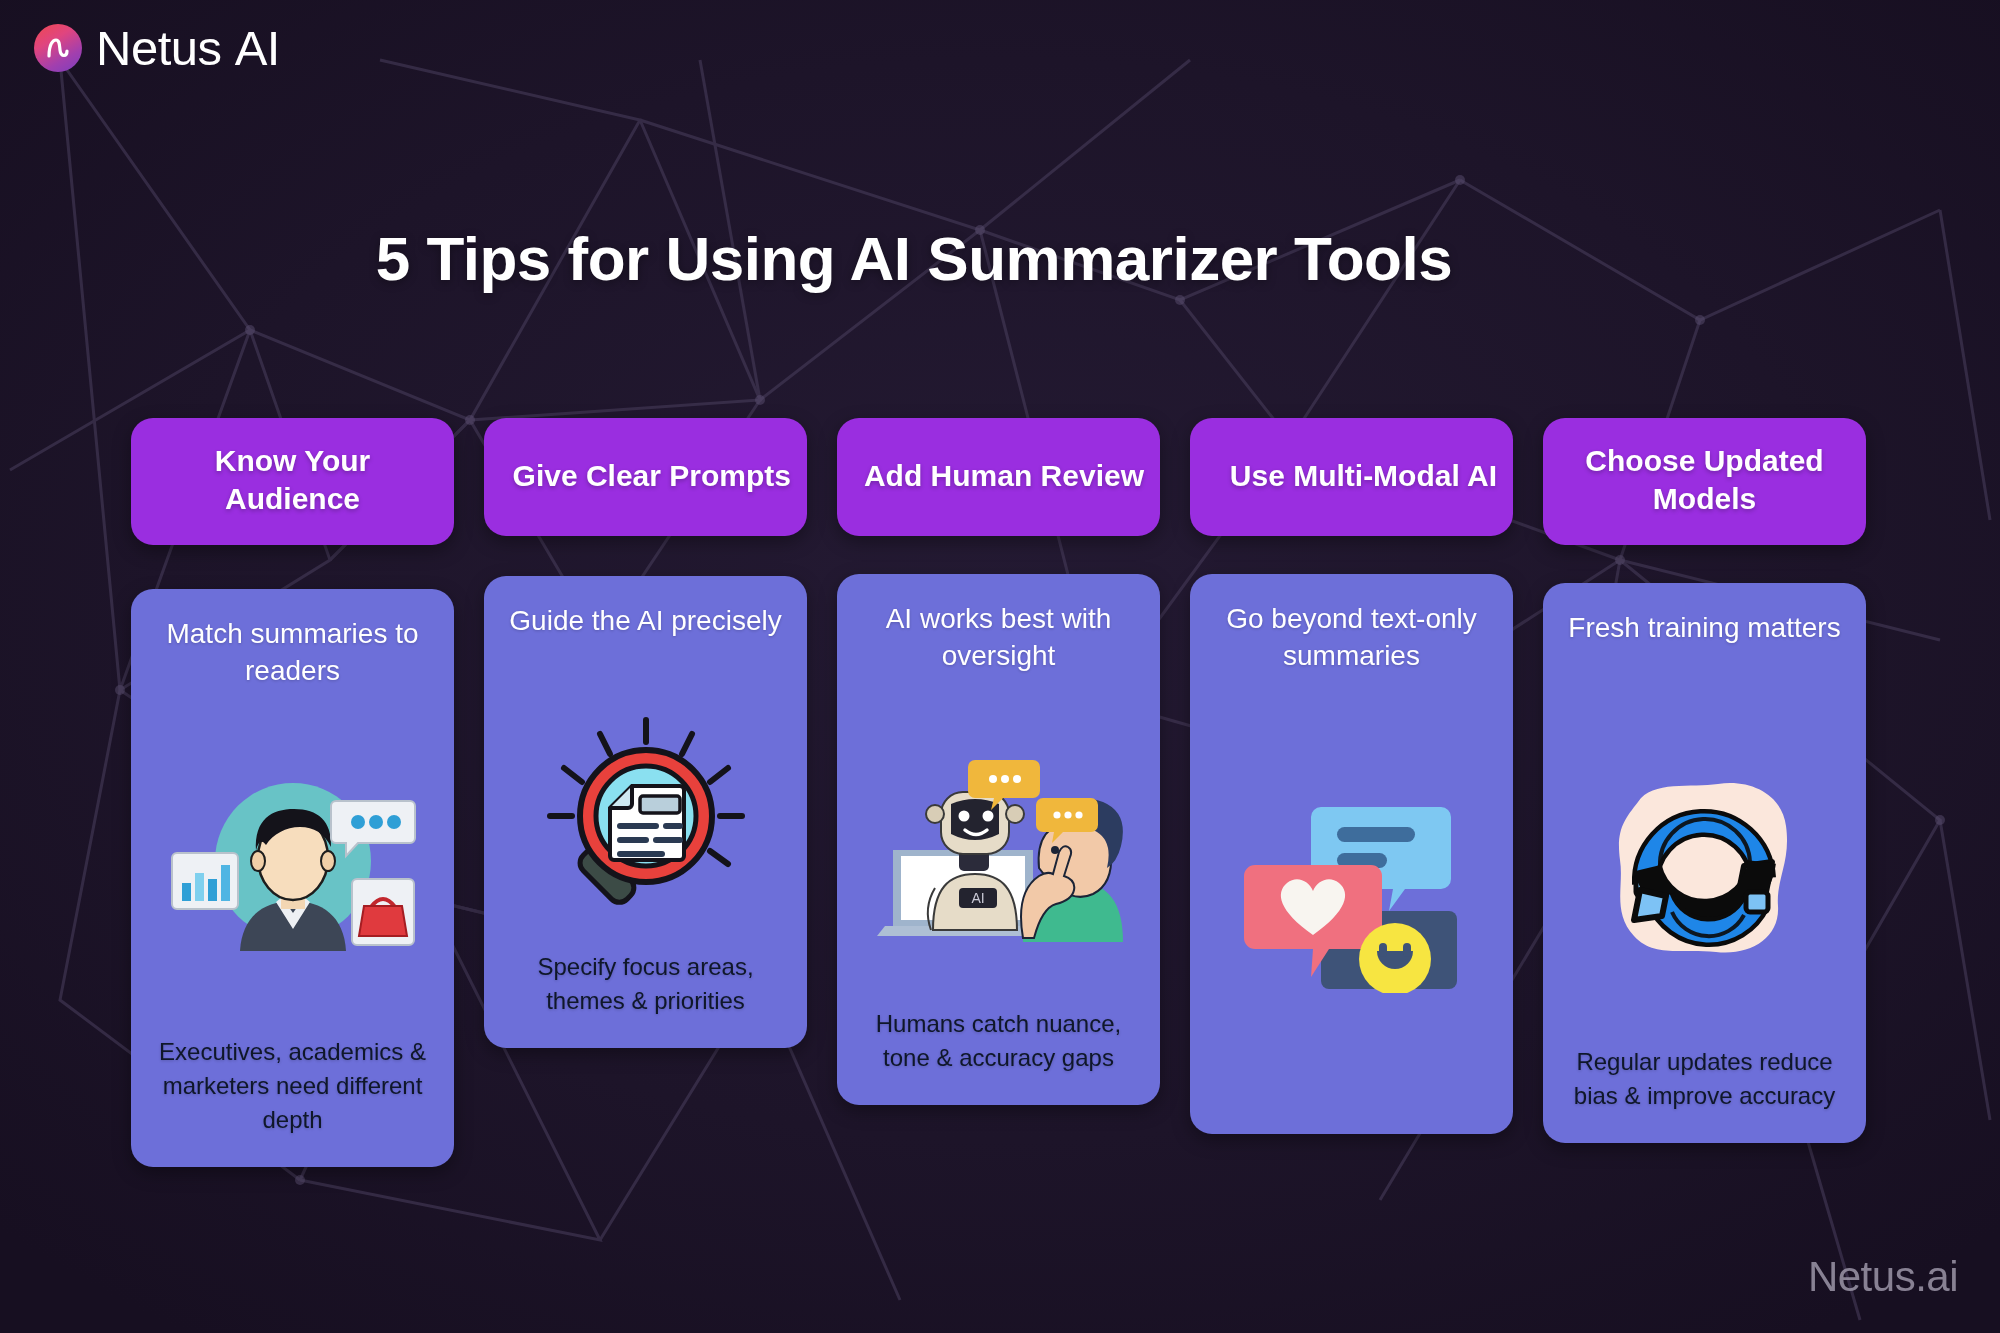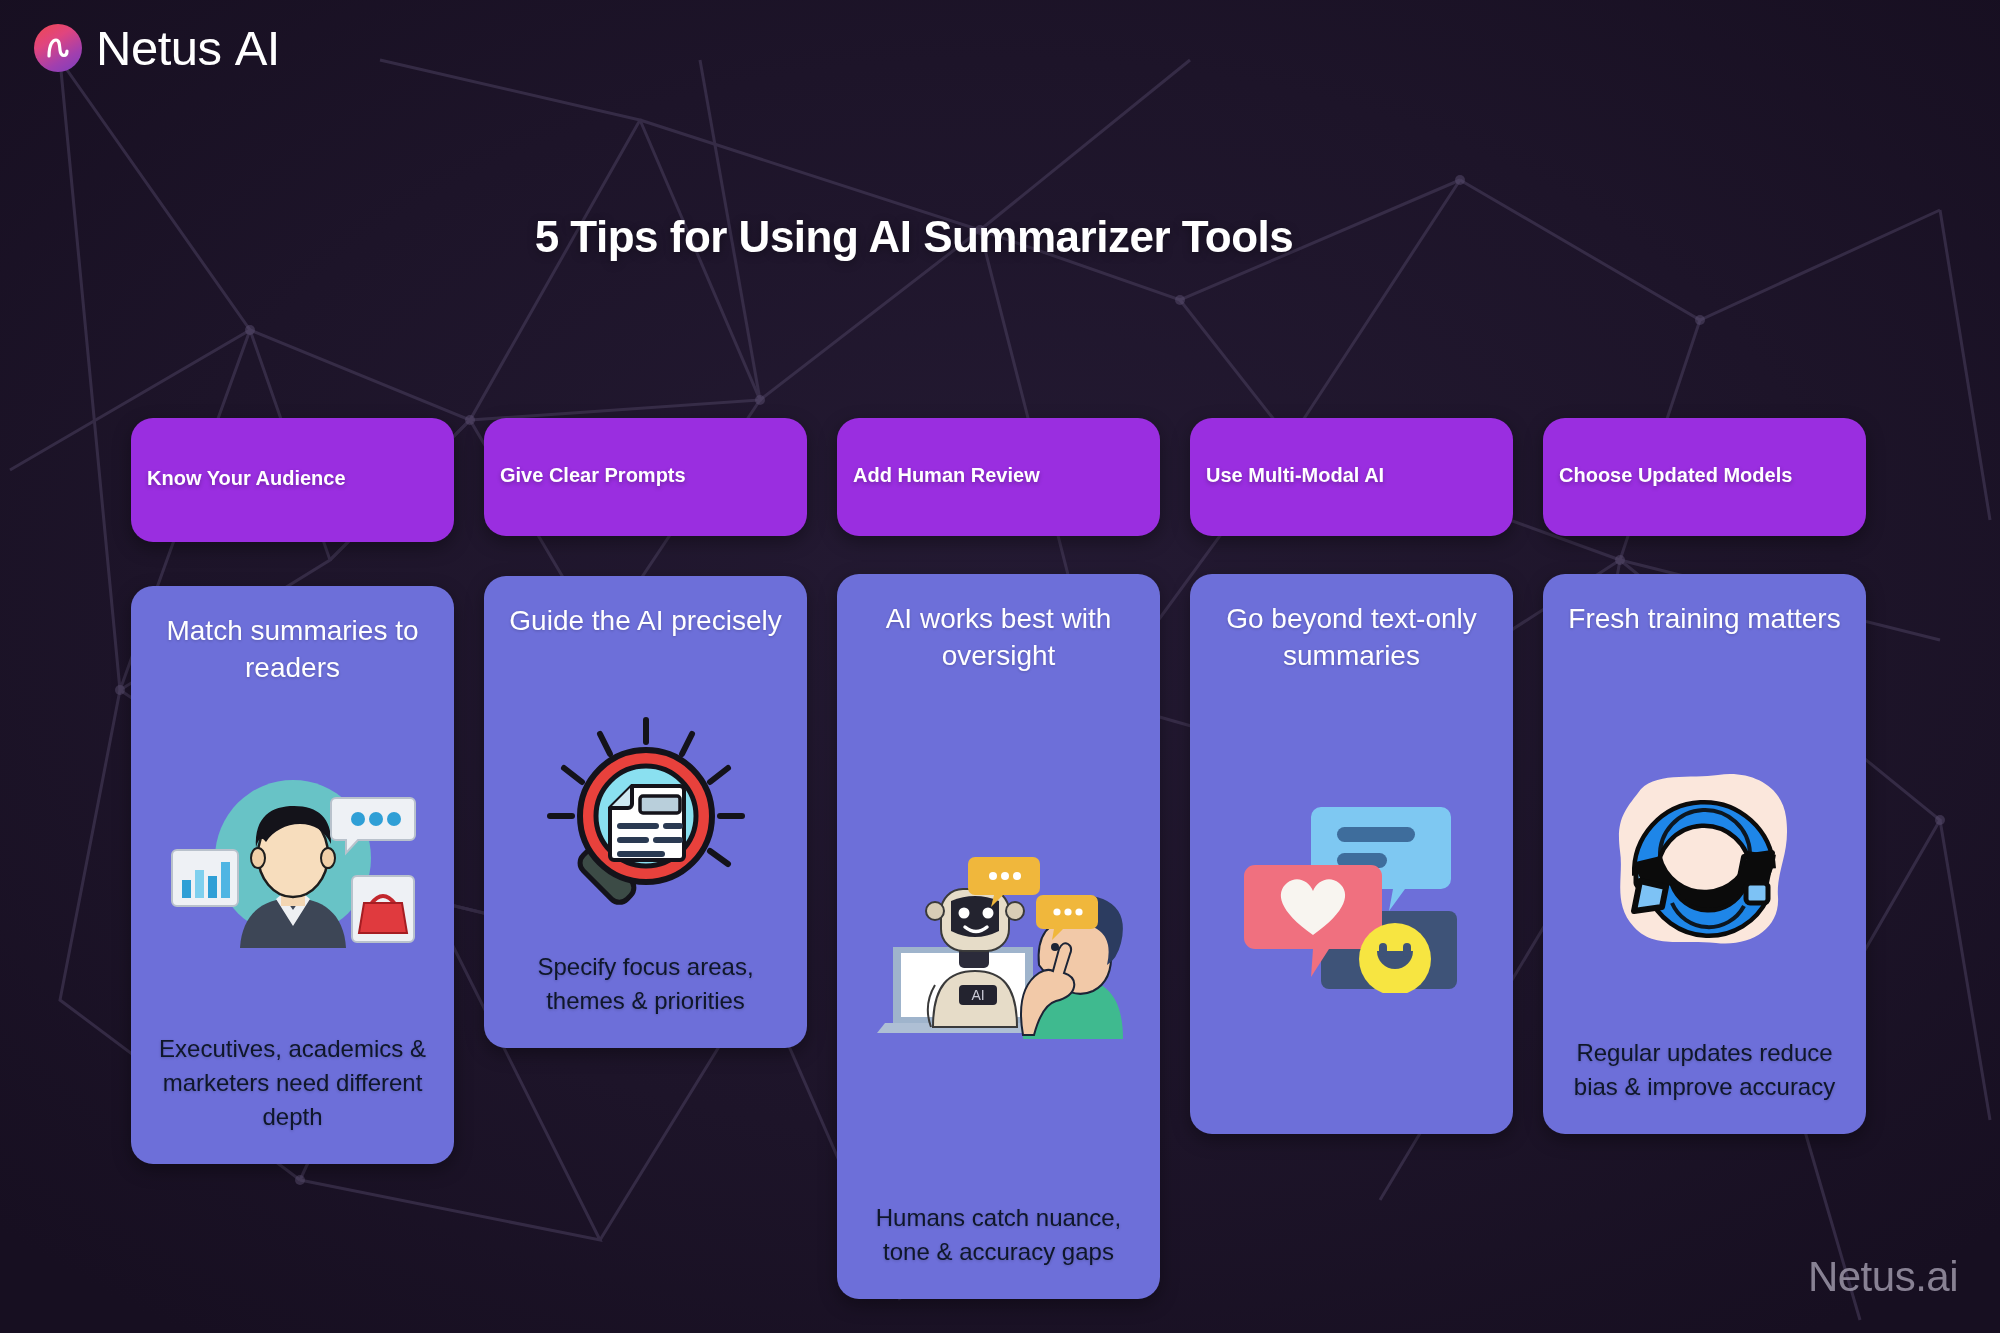"5 Tips for Using AI" #title { font-size: 44px -> 62px }
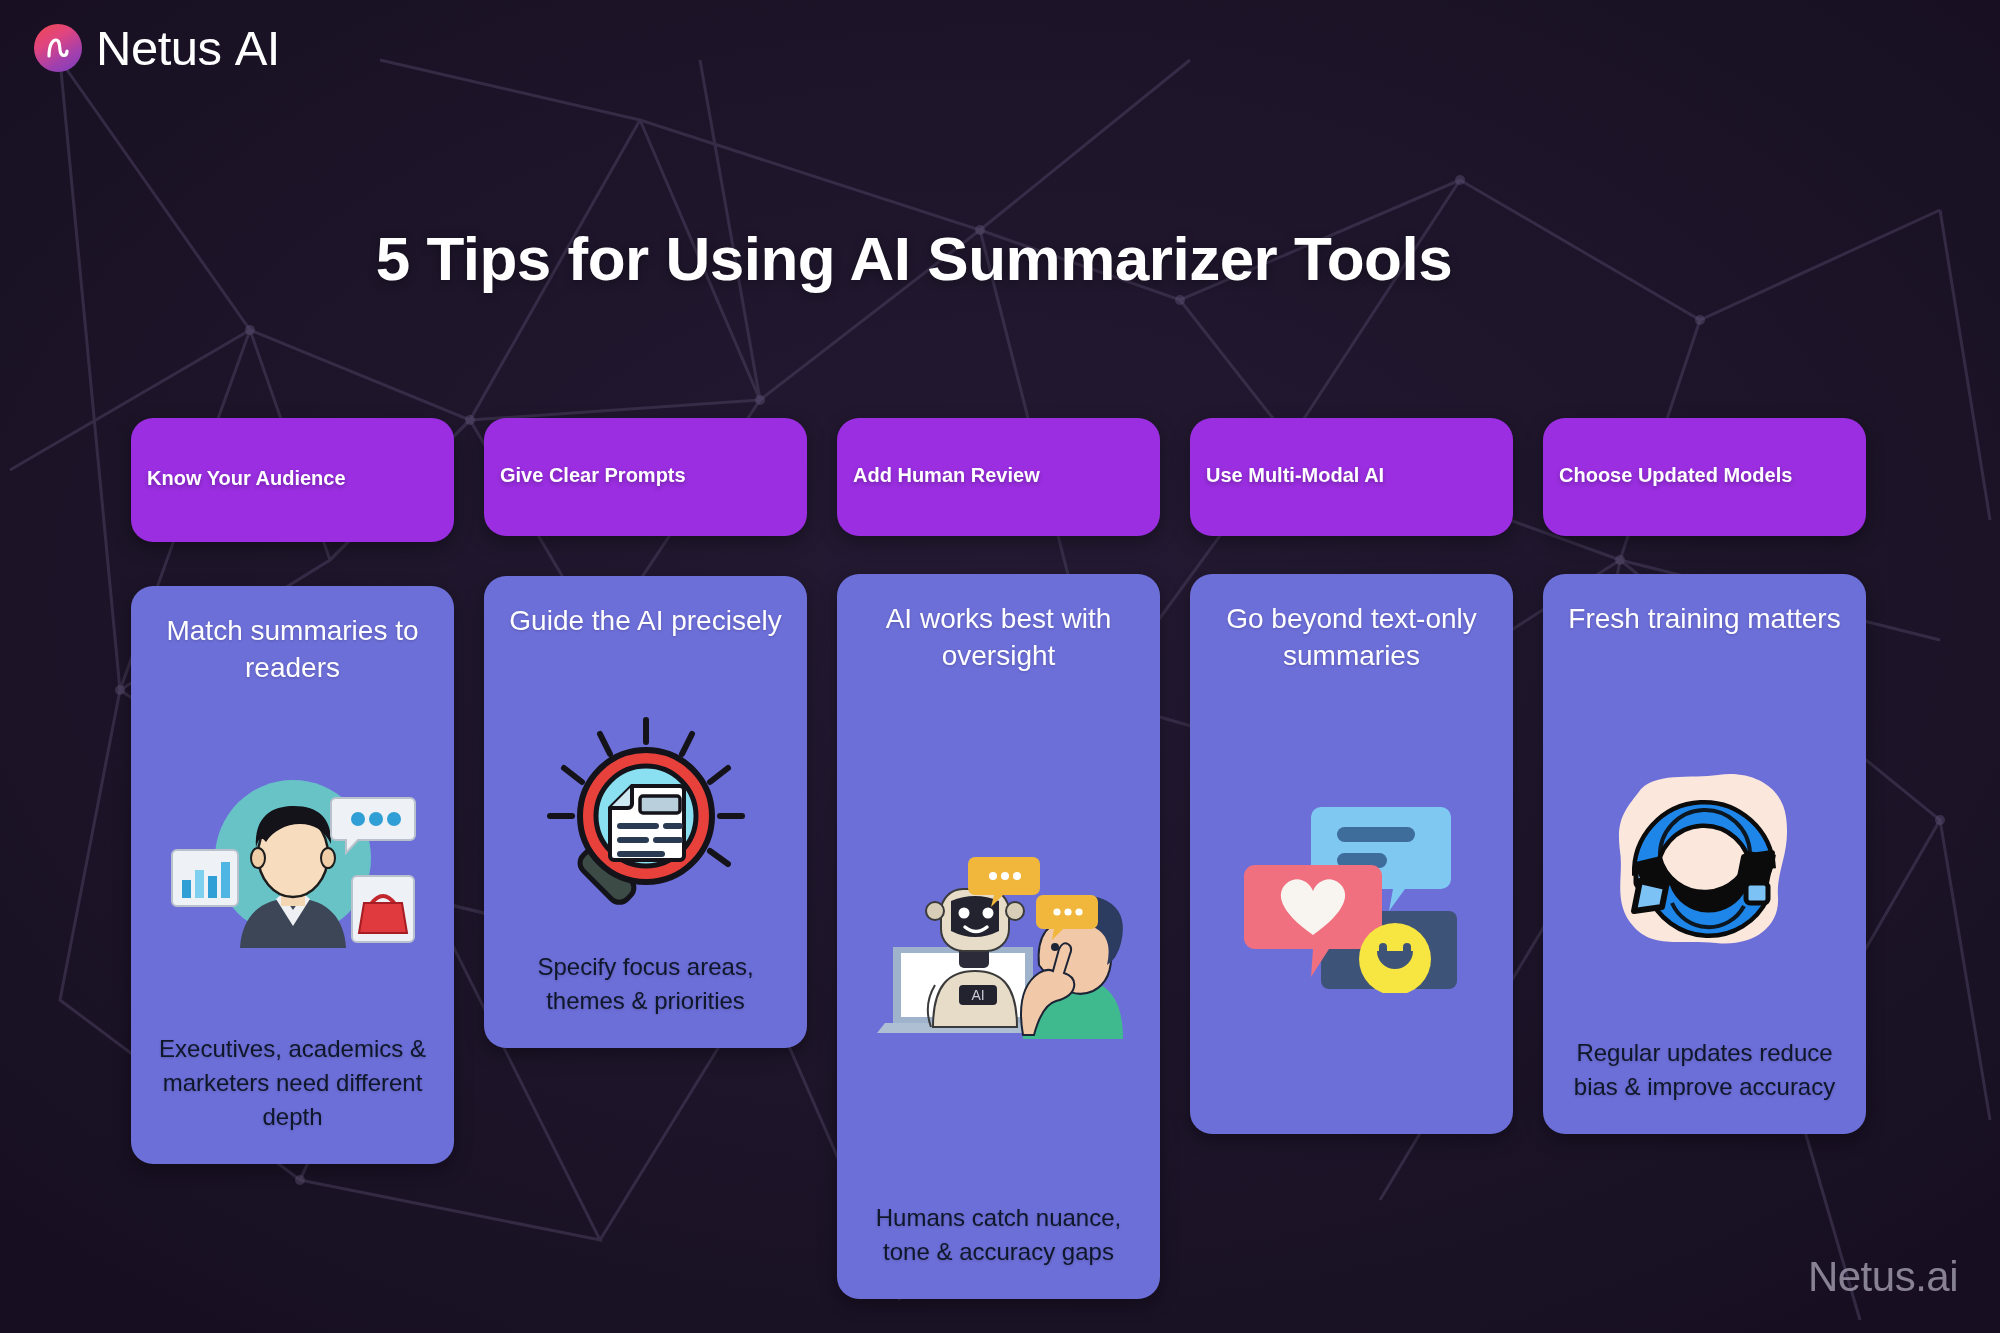"Know Your Audience" .head-card { font-size: 20px -> 30px; justify-content: flex-start -> flex-end }
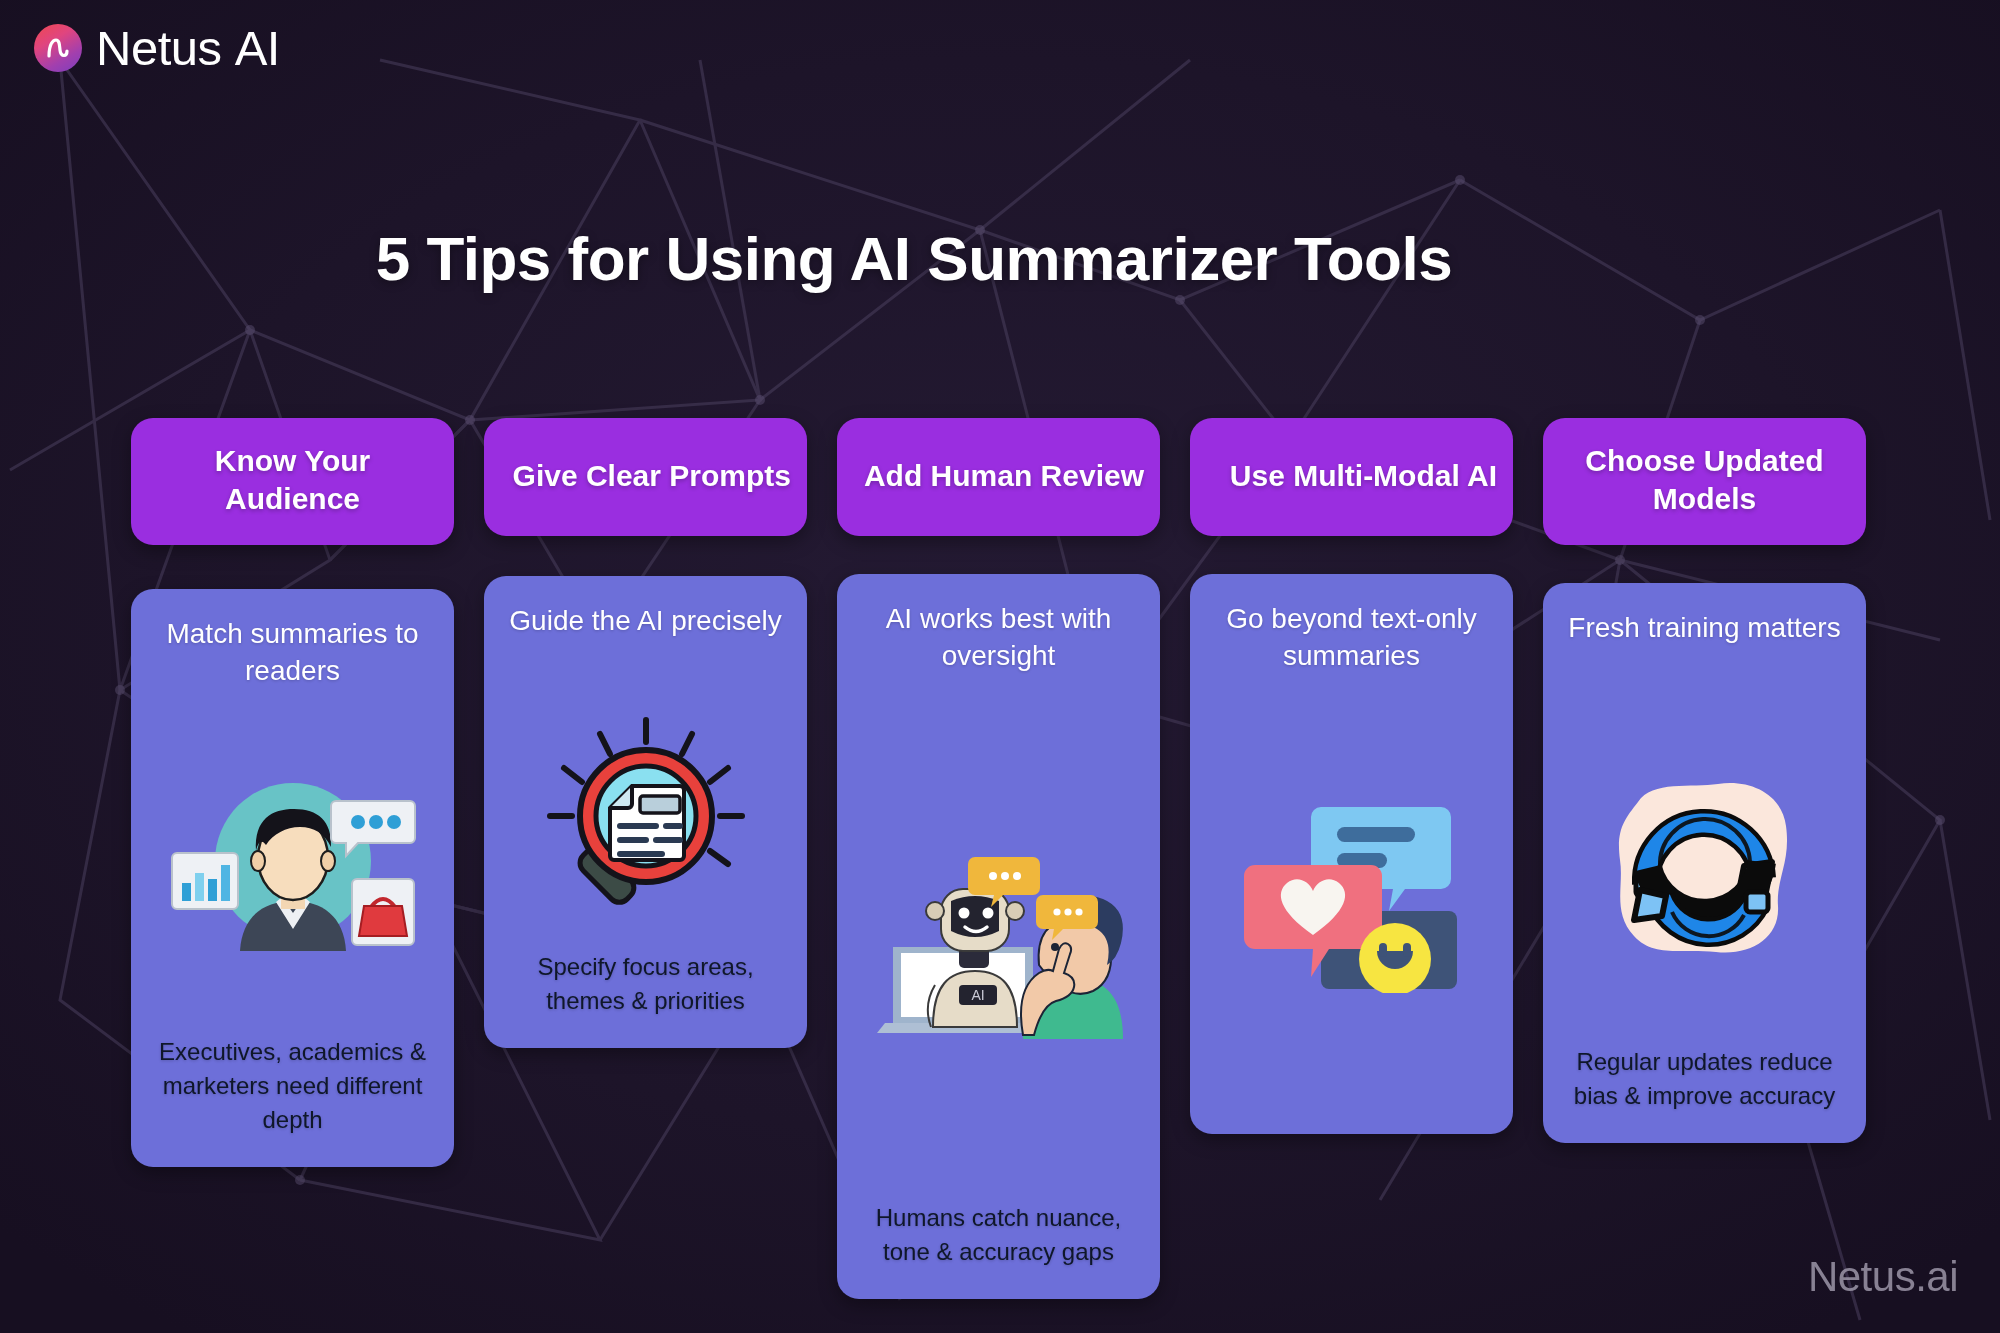"AI works best with oversight" .col.c3 .body-card { height: 725px -> 531px }
